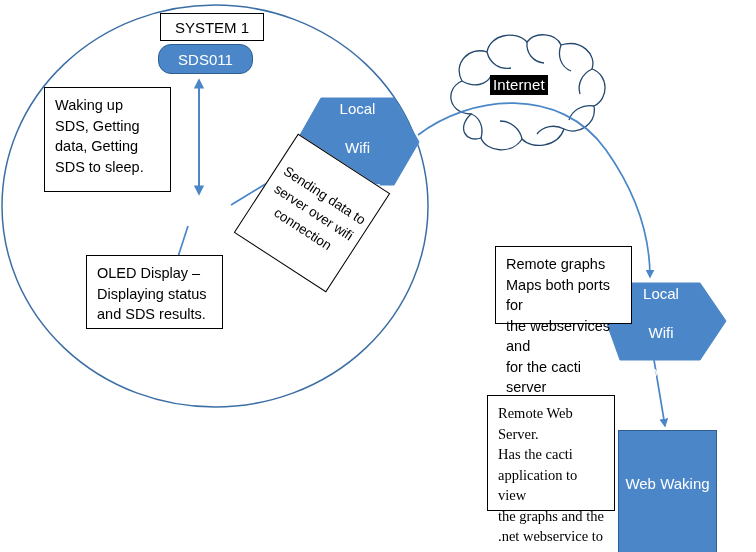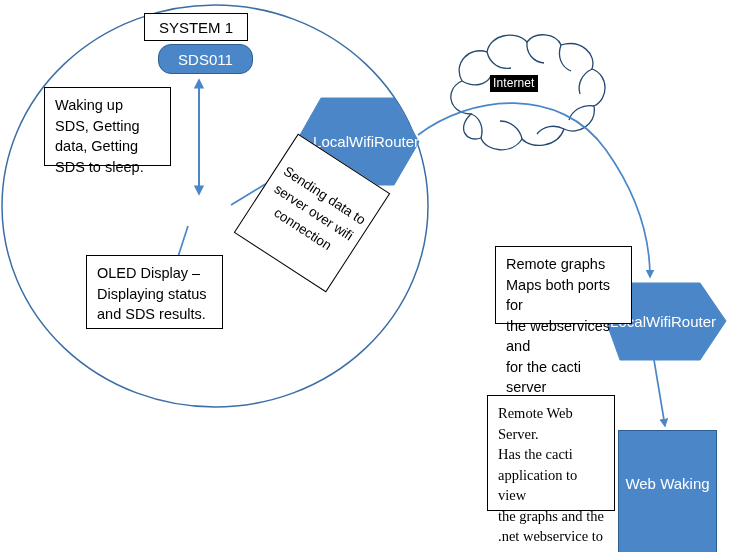"SYSTEM 1" div.node { left: 144px -> 160px }
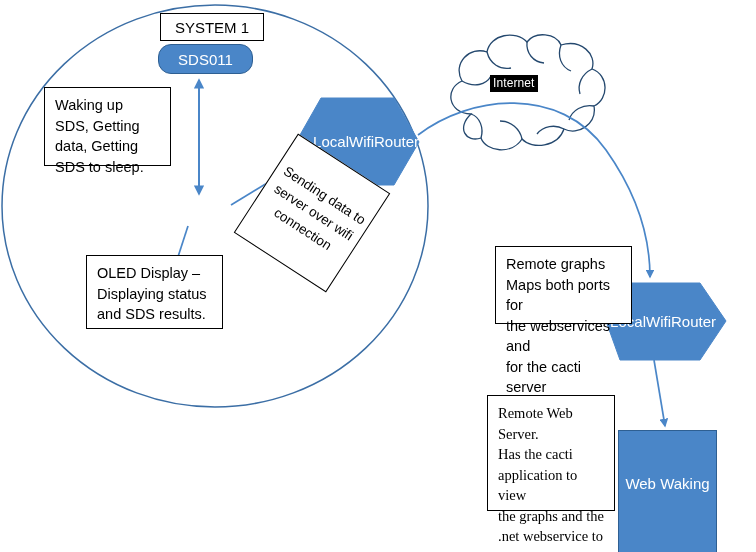"Internet" #internet-label { font-size: 12px -> 15px }
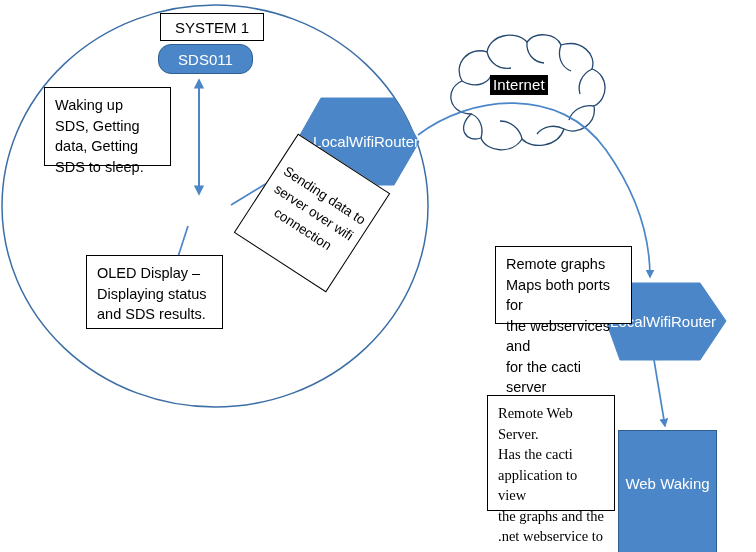"Waking up" div.note { height: 79px -> 105px }
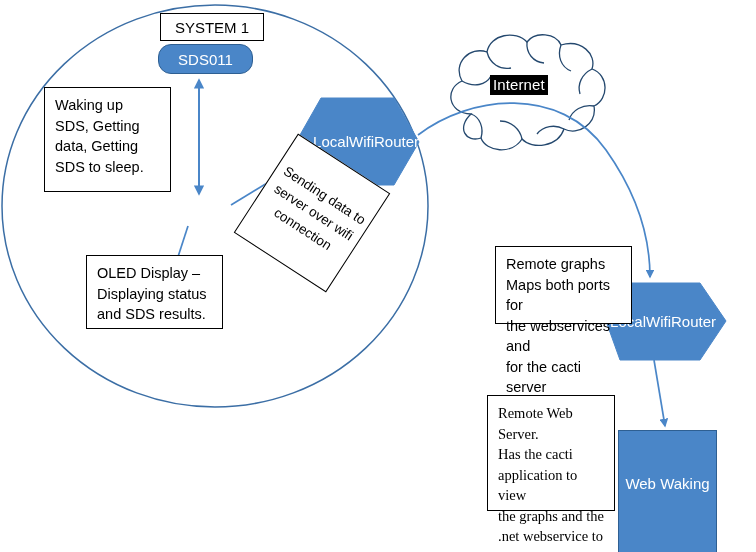"Local" .hex-label { flex-direction: row -> column; gap: none -> 17px; justify-content: flex-end -> flex-start }
